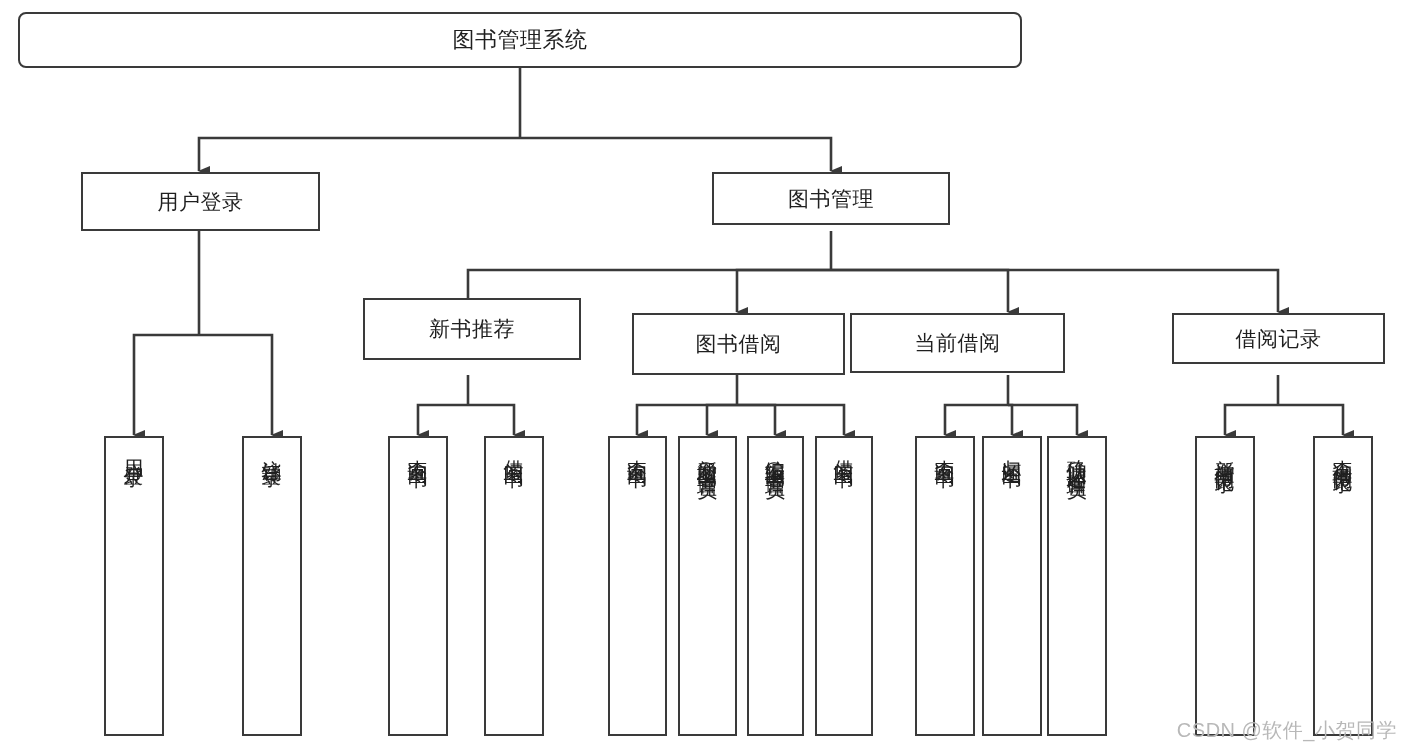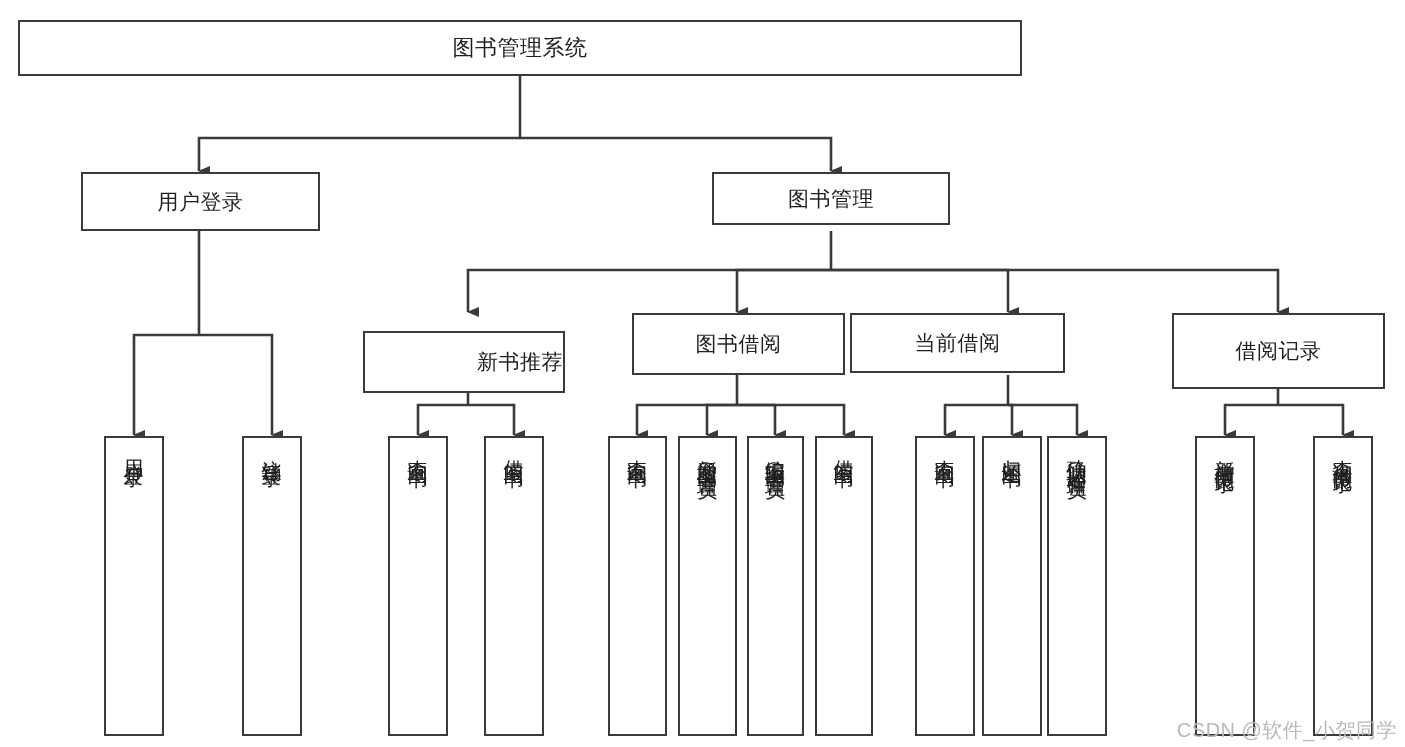"图书管理系统" div.node { border-radius: none -> 8px; top: 20px -> 12px }
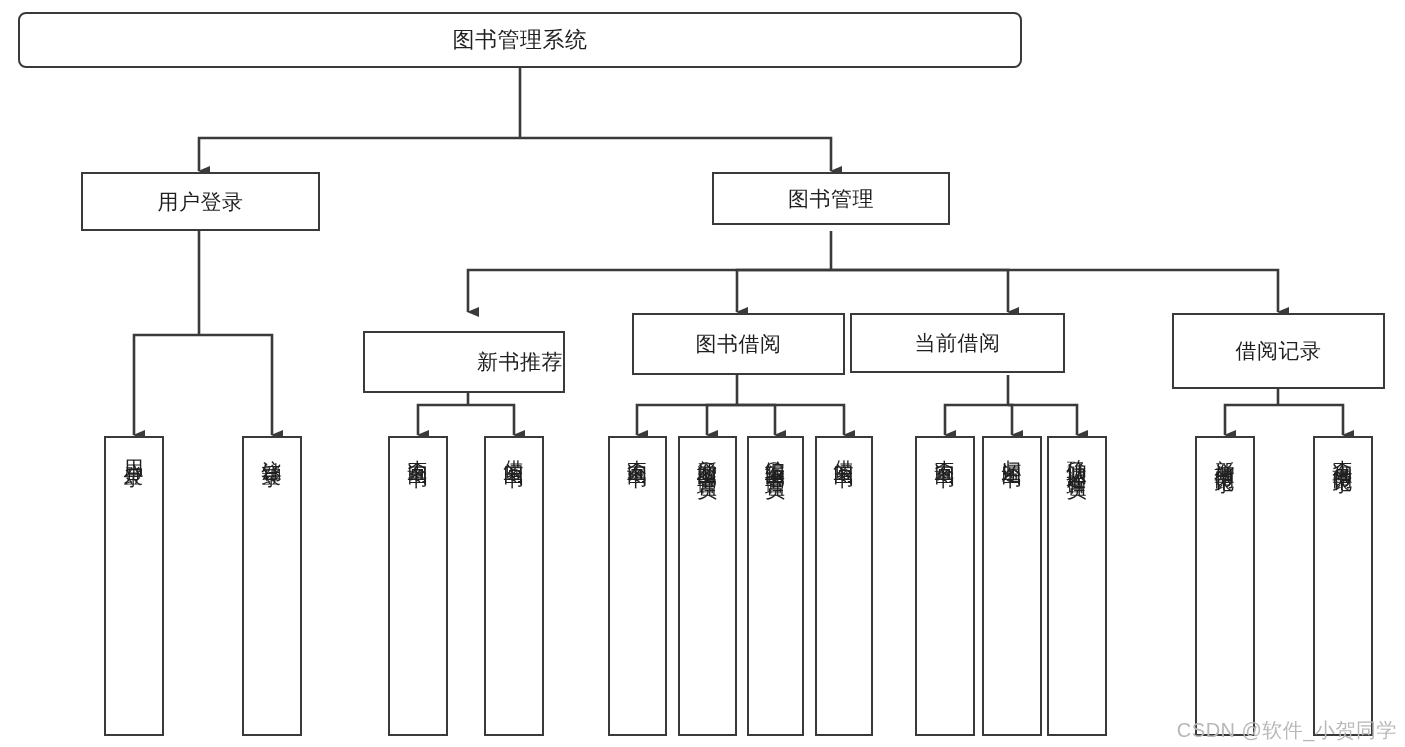"新书推荐" div.node { justify-content: flex-end -> none; top: 331px -> 298px; width: 202px -> 218px }
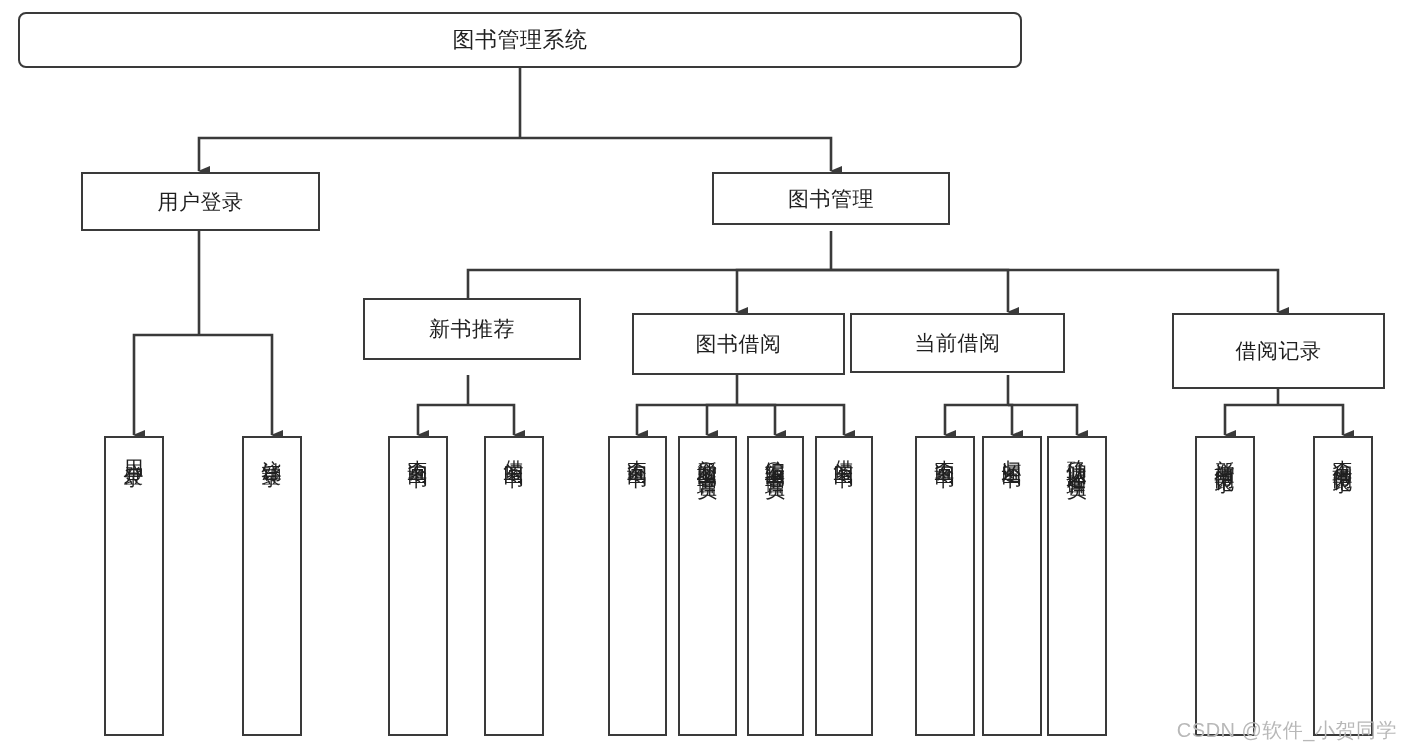"借阅记录" div.node { height: 76px -> 51px }
